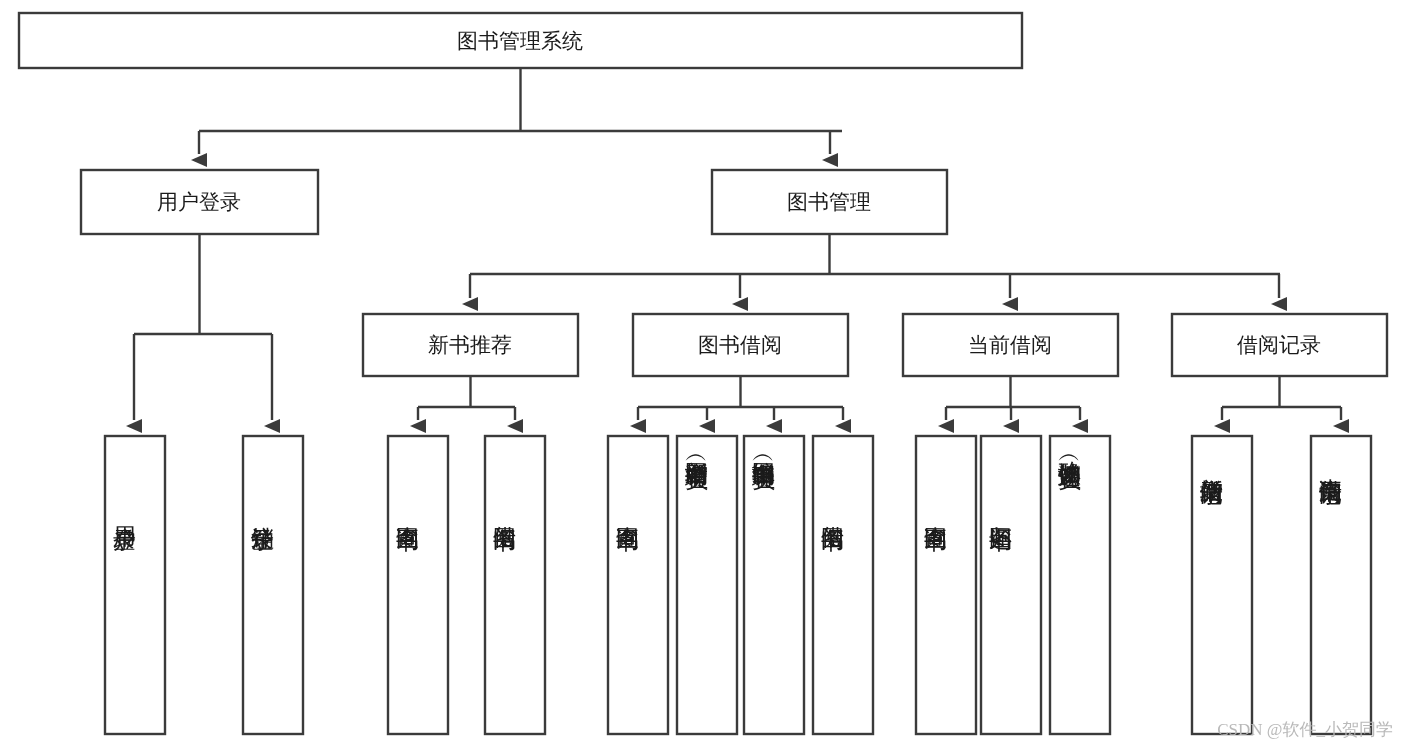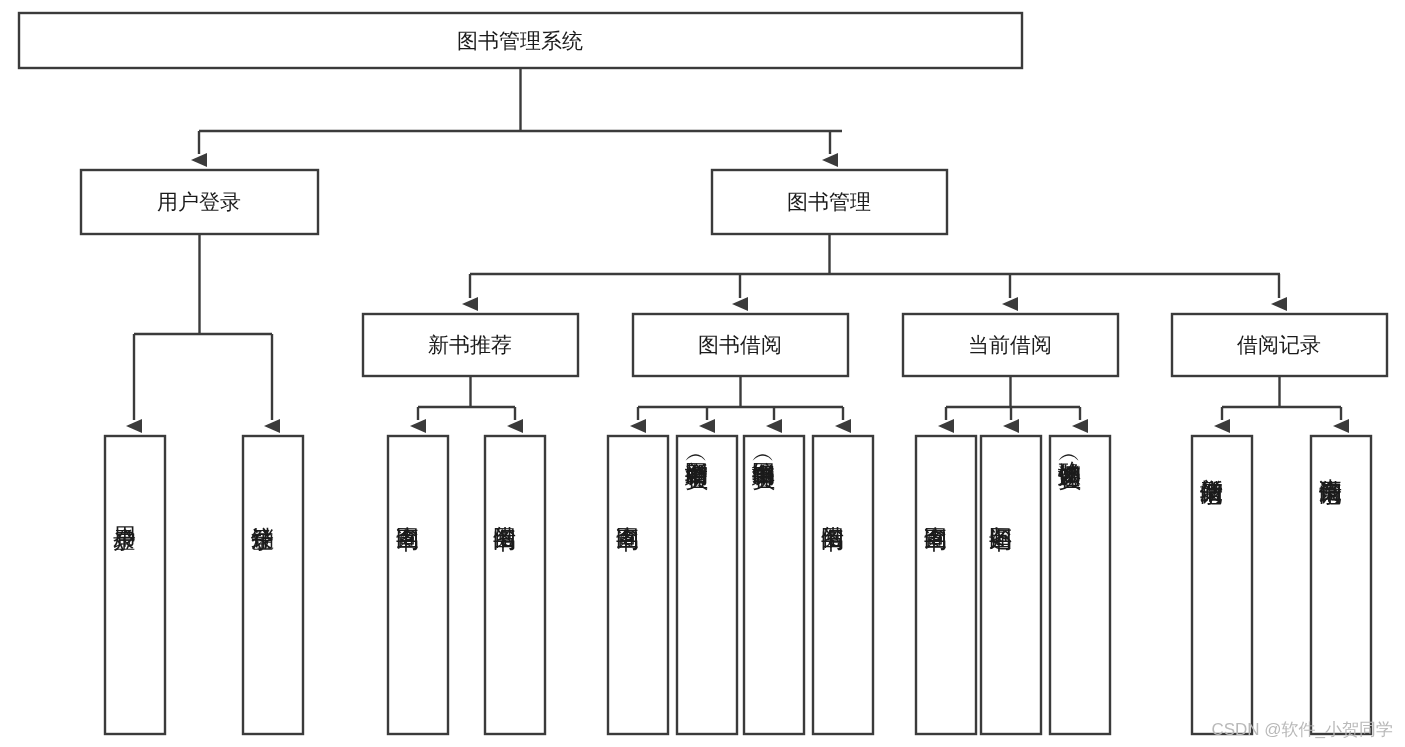"CSDN @软件_小贺同学" .watermark { font-family: Liberation Sans, sans-serif -> Liberation Serif, serif }
